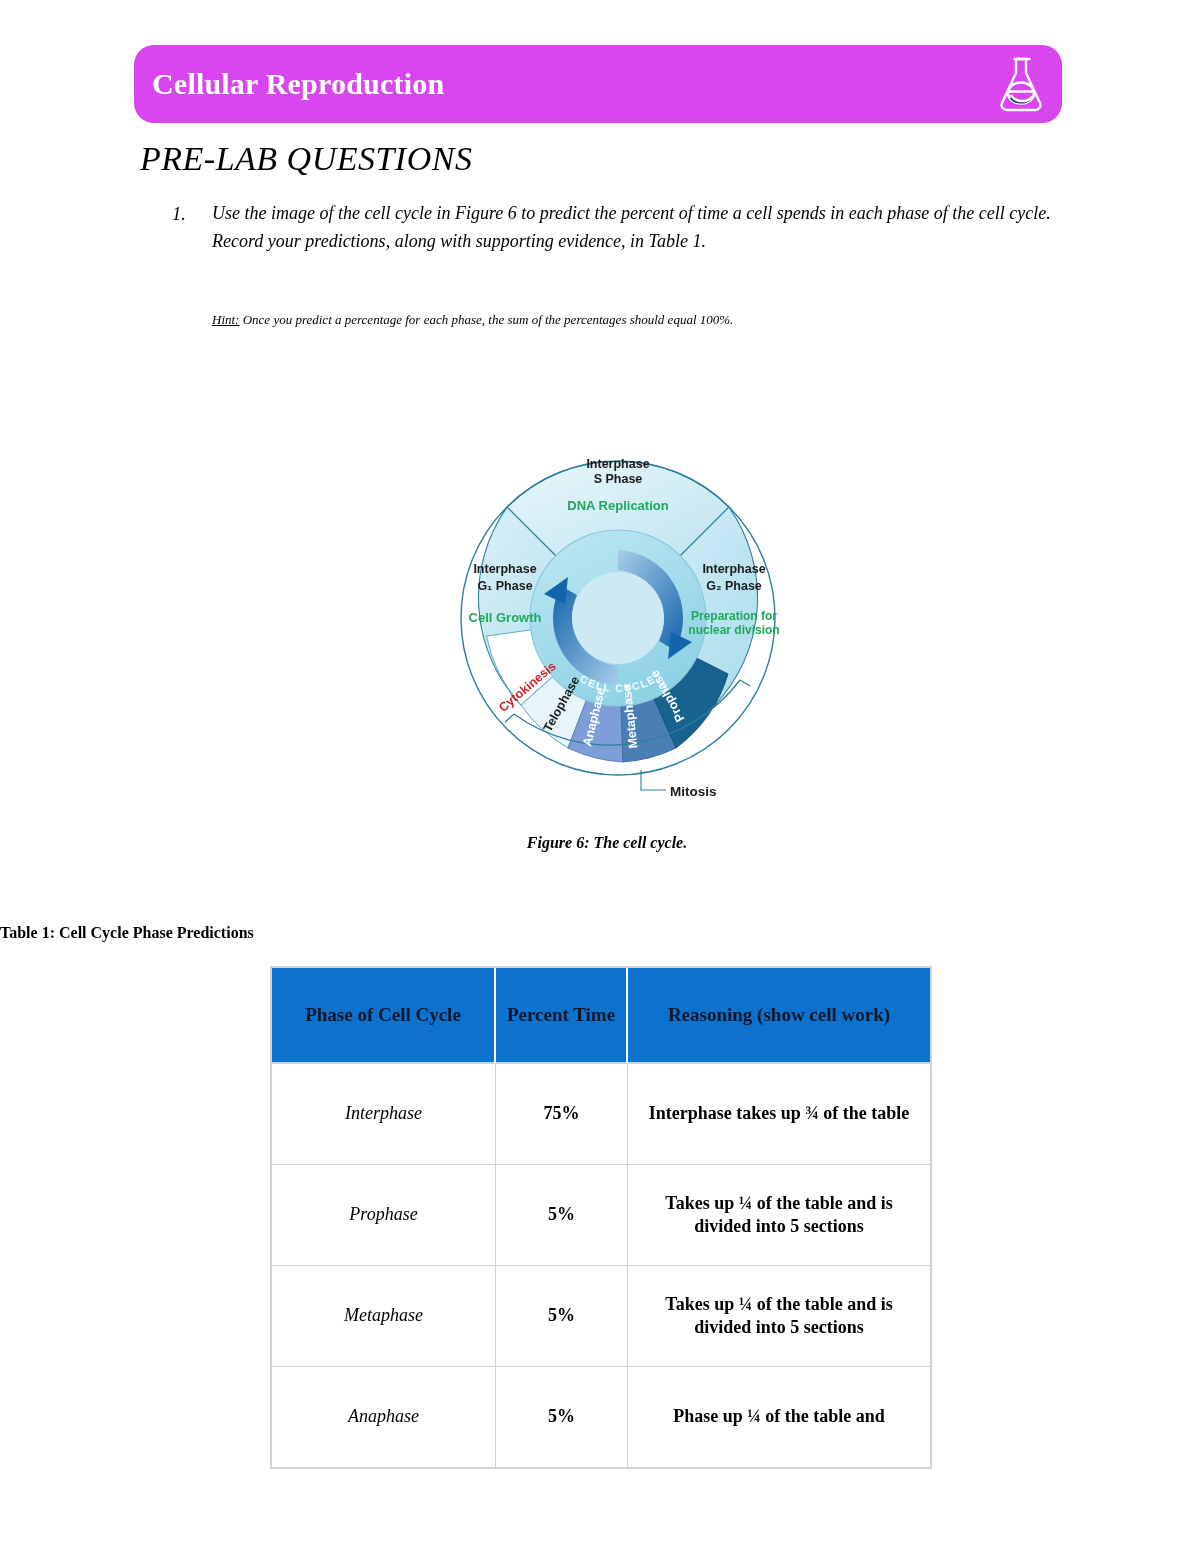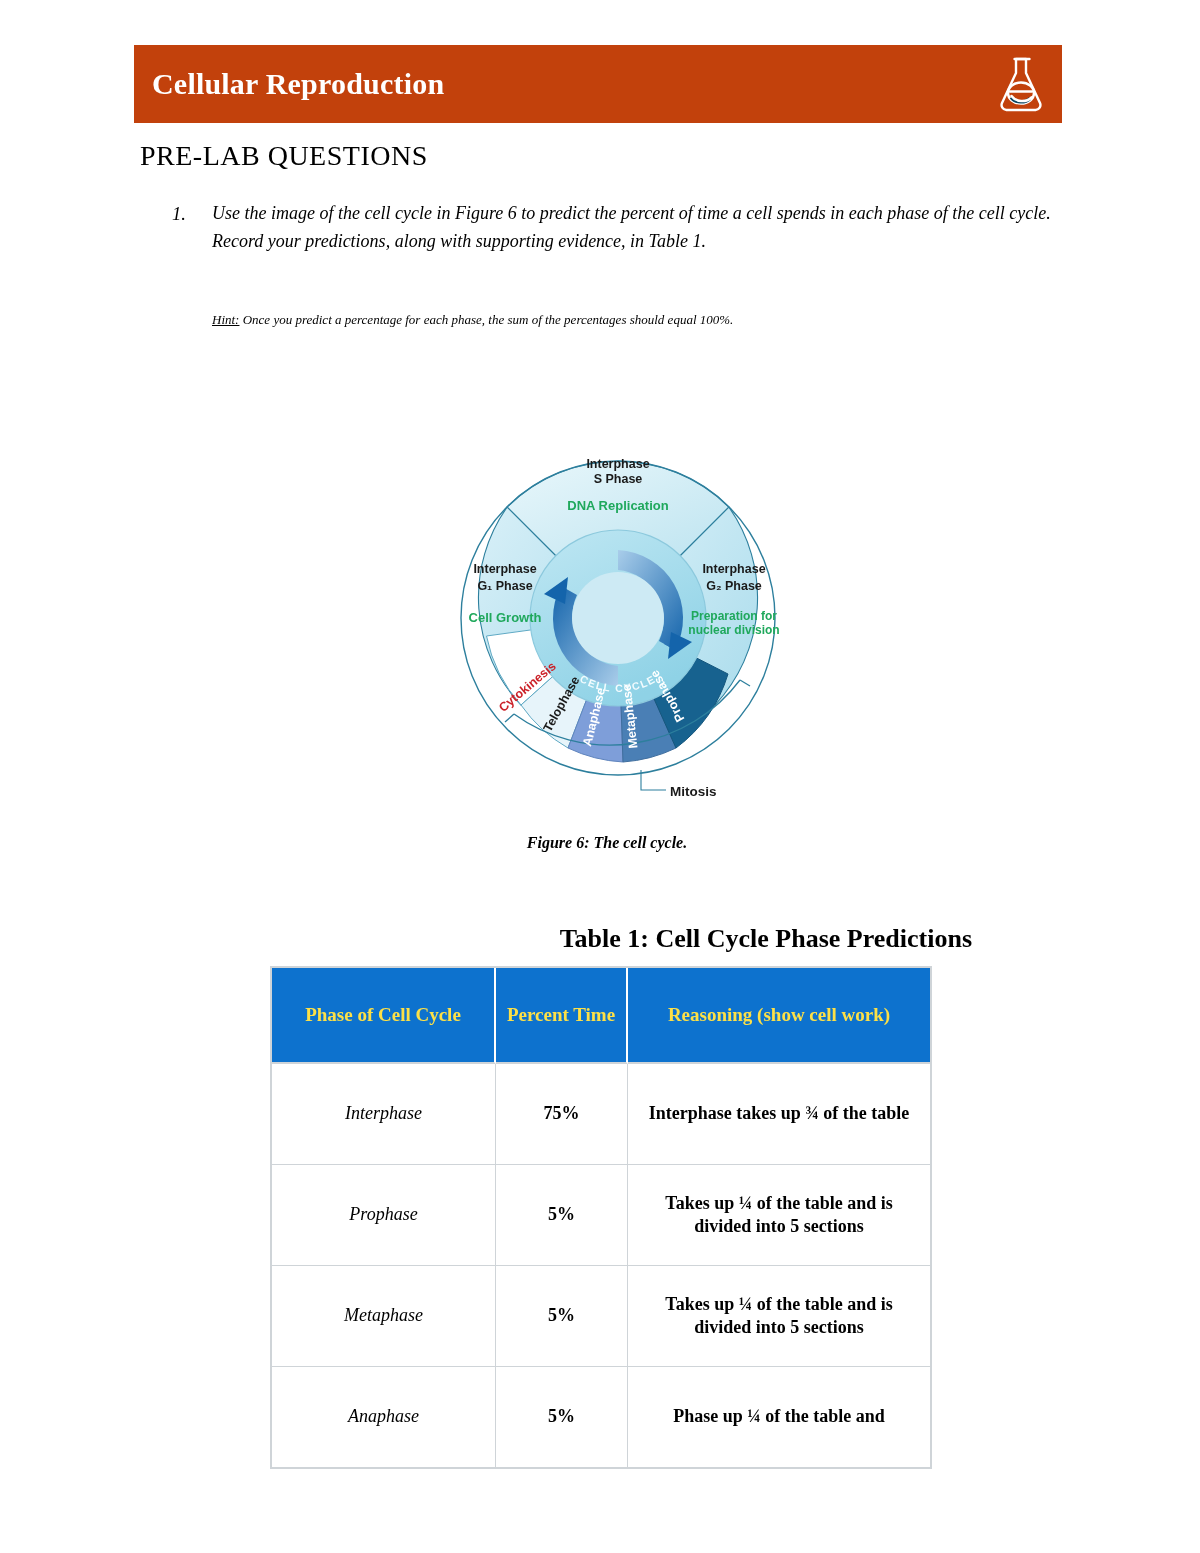"Cellular Reproduction" .header-banner { background: #c2410c -> #d946ef; border-radius: none -> 20px }
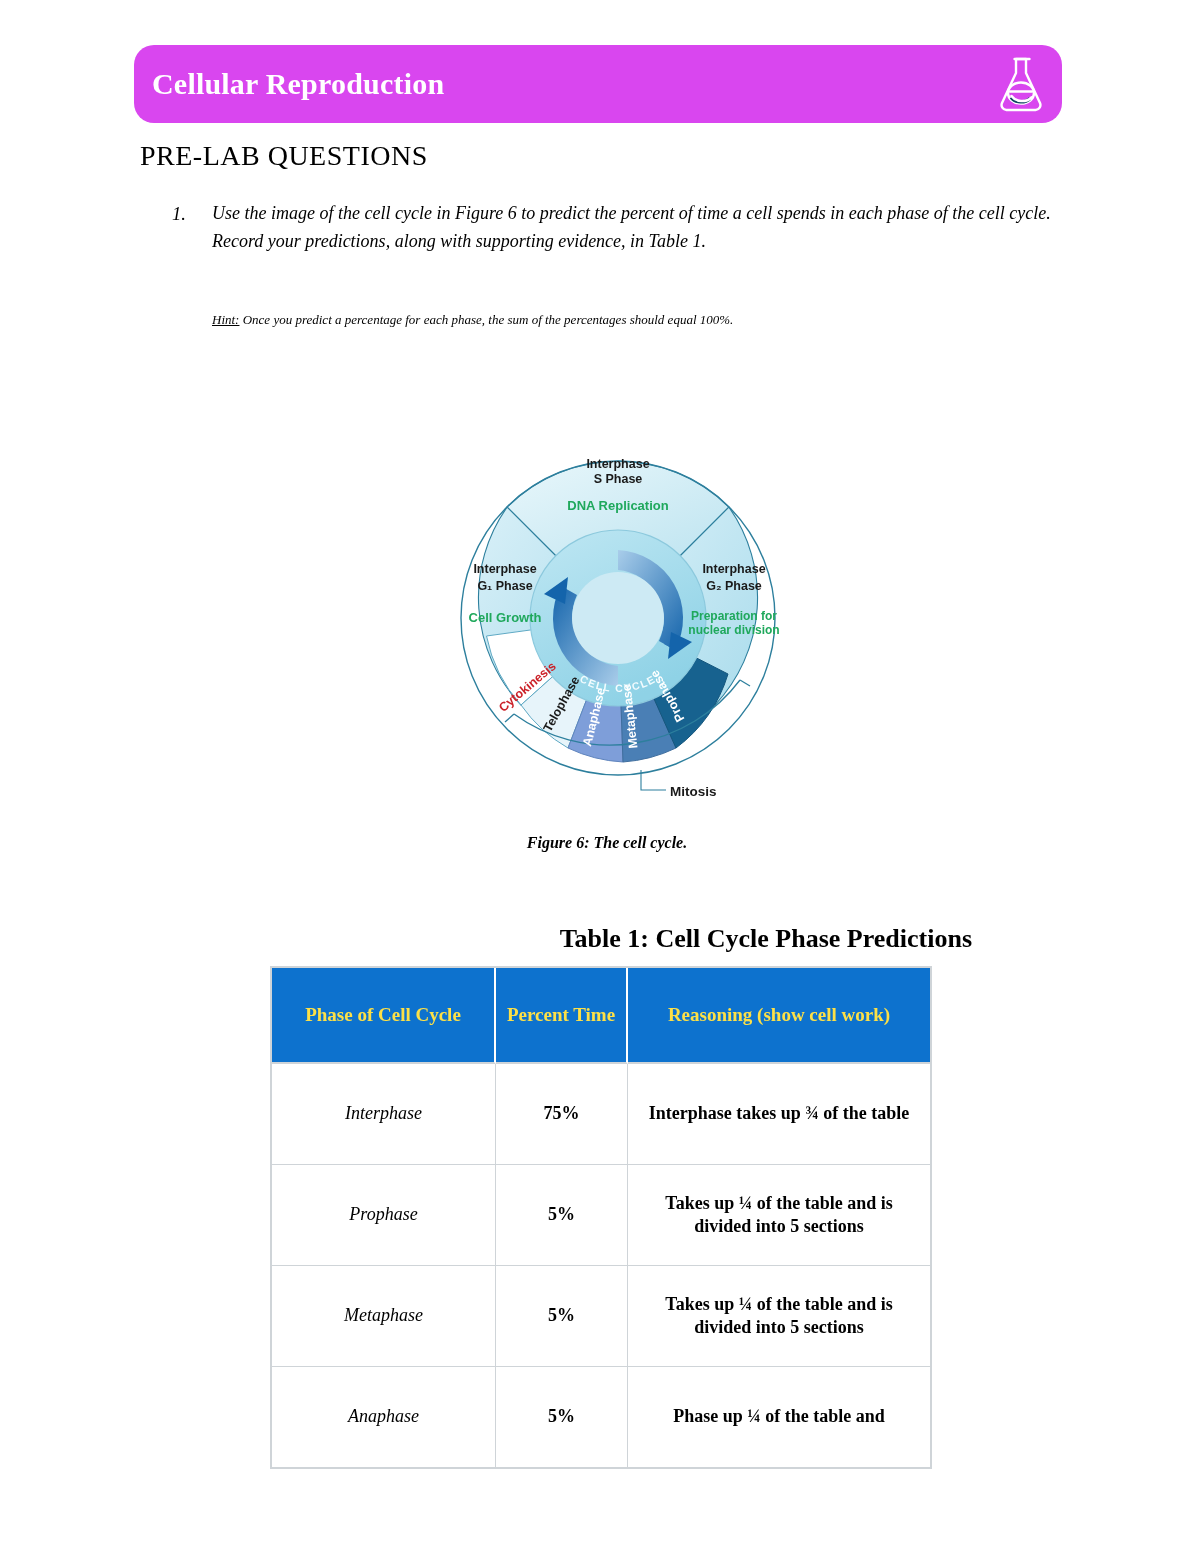"PRE-LAB QUESTIONS" .section-heading { font-size: 28px -> 34px; font-style: none -> italic }
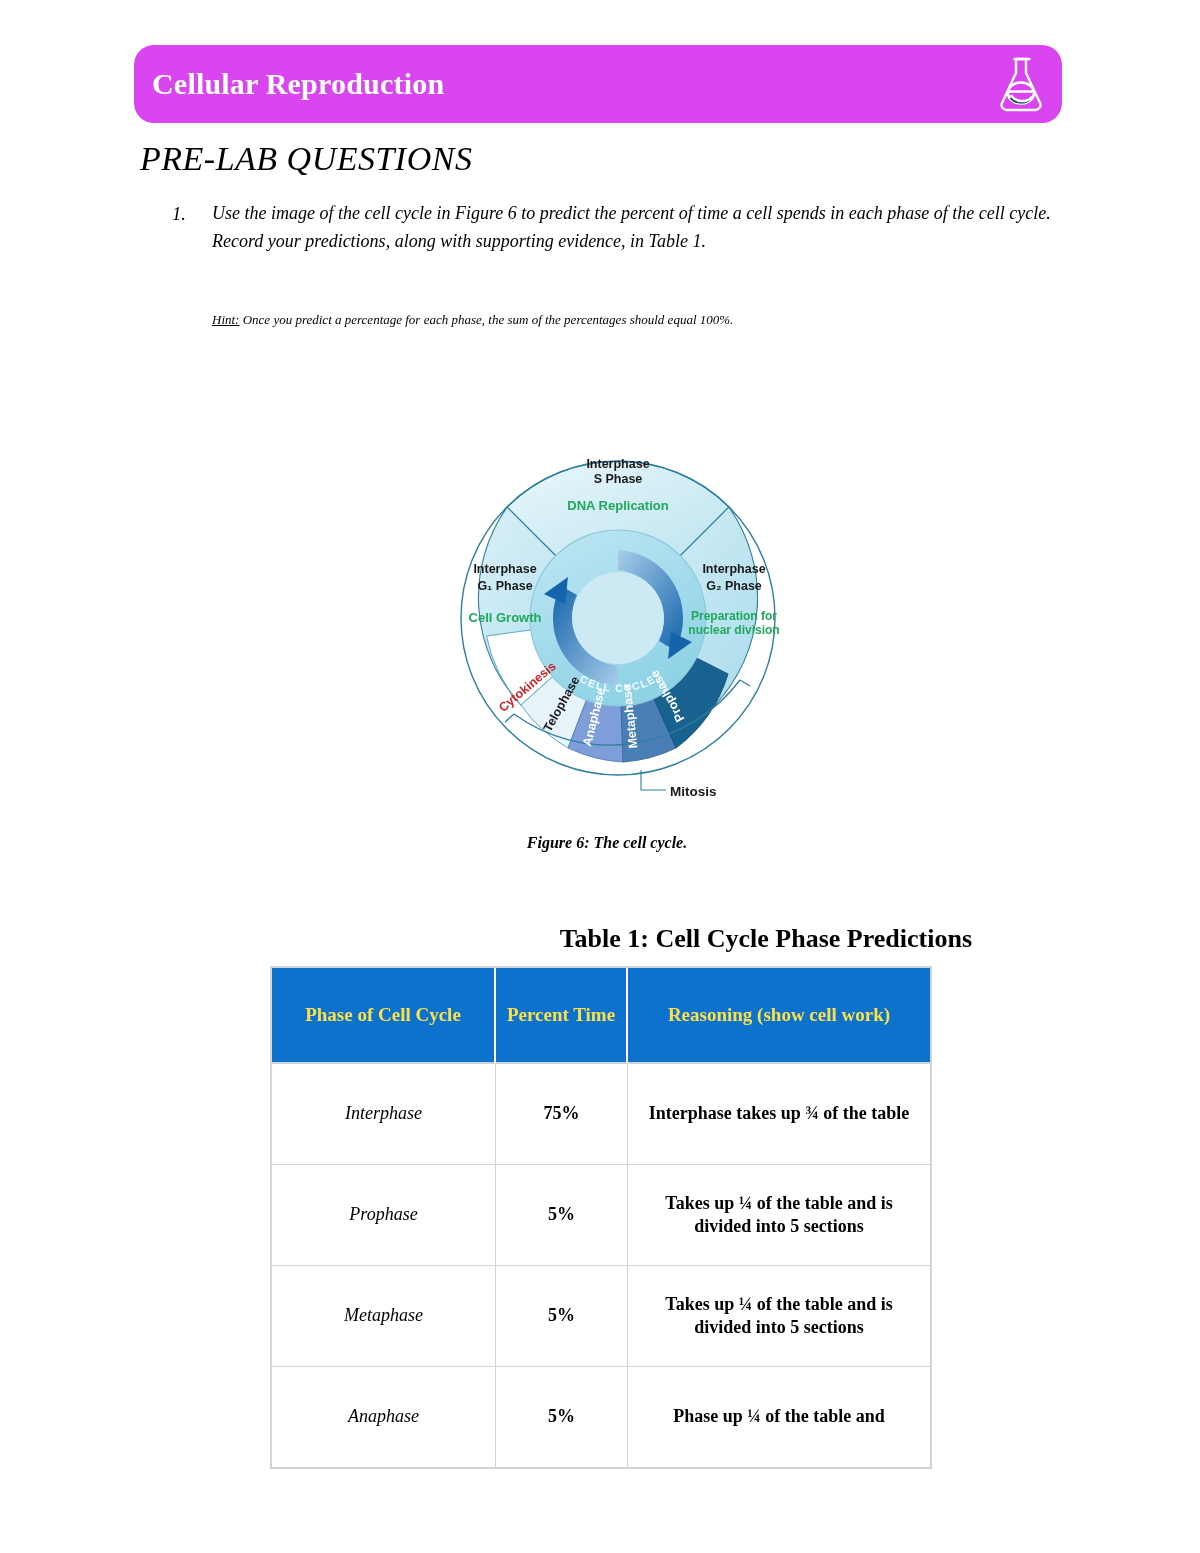"Table 1: Cell Cycle Phase" .table-title { font-size: 26px -> 16px; text-align: right -> left }
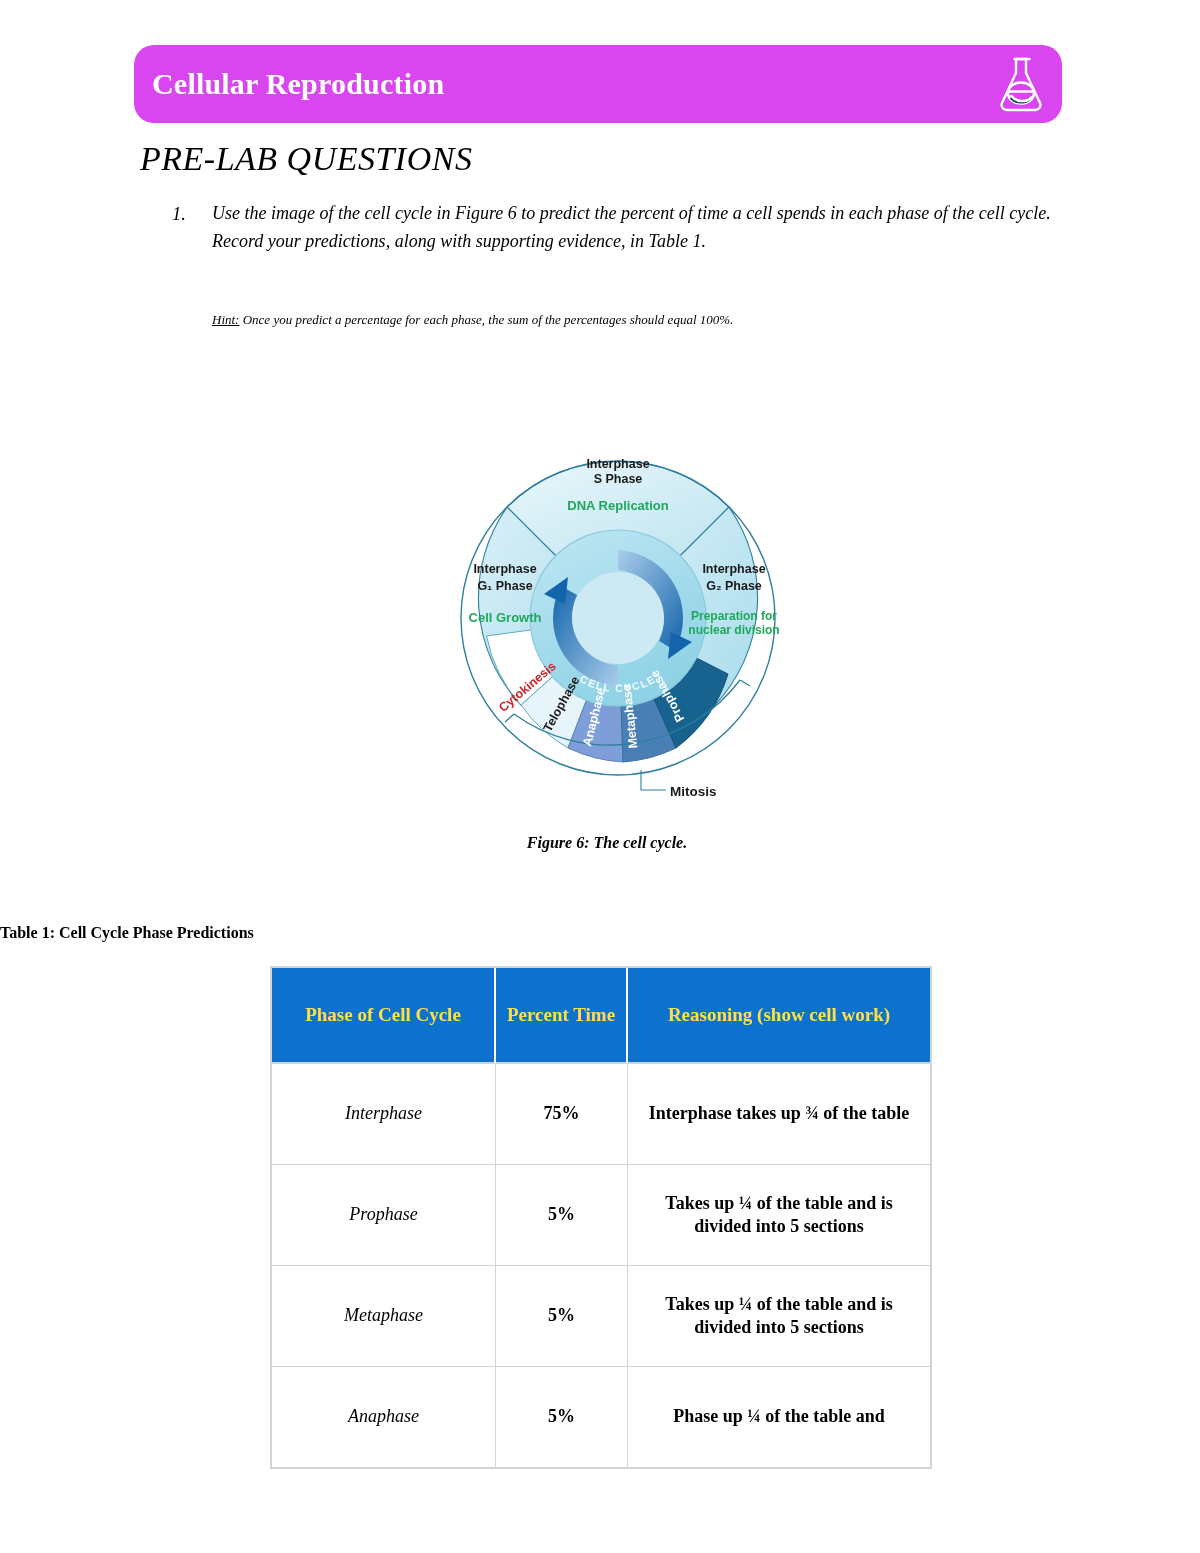"Phase of Cell Cycle" .data-table th { color: #fde047 -> #0f172a }
